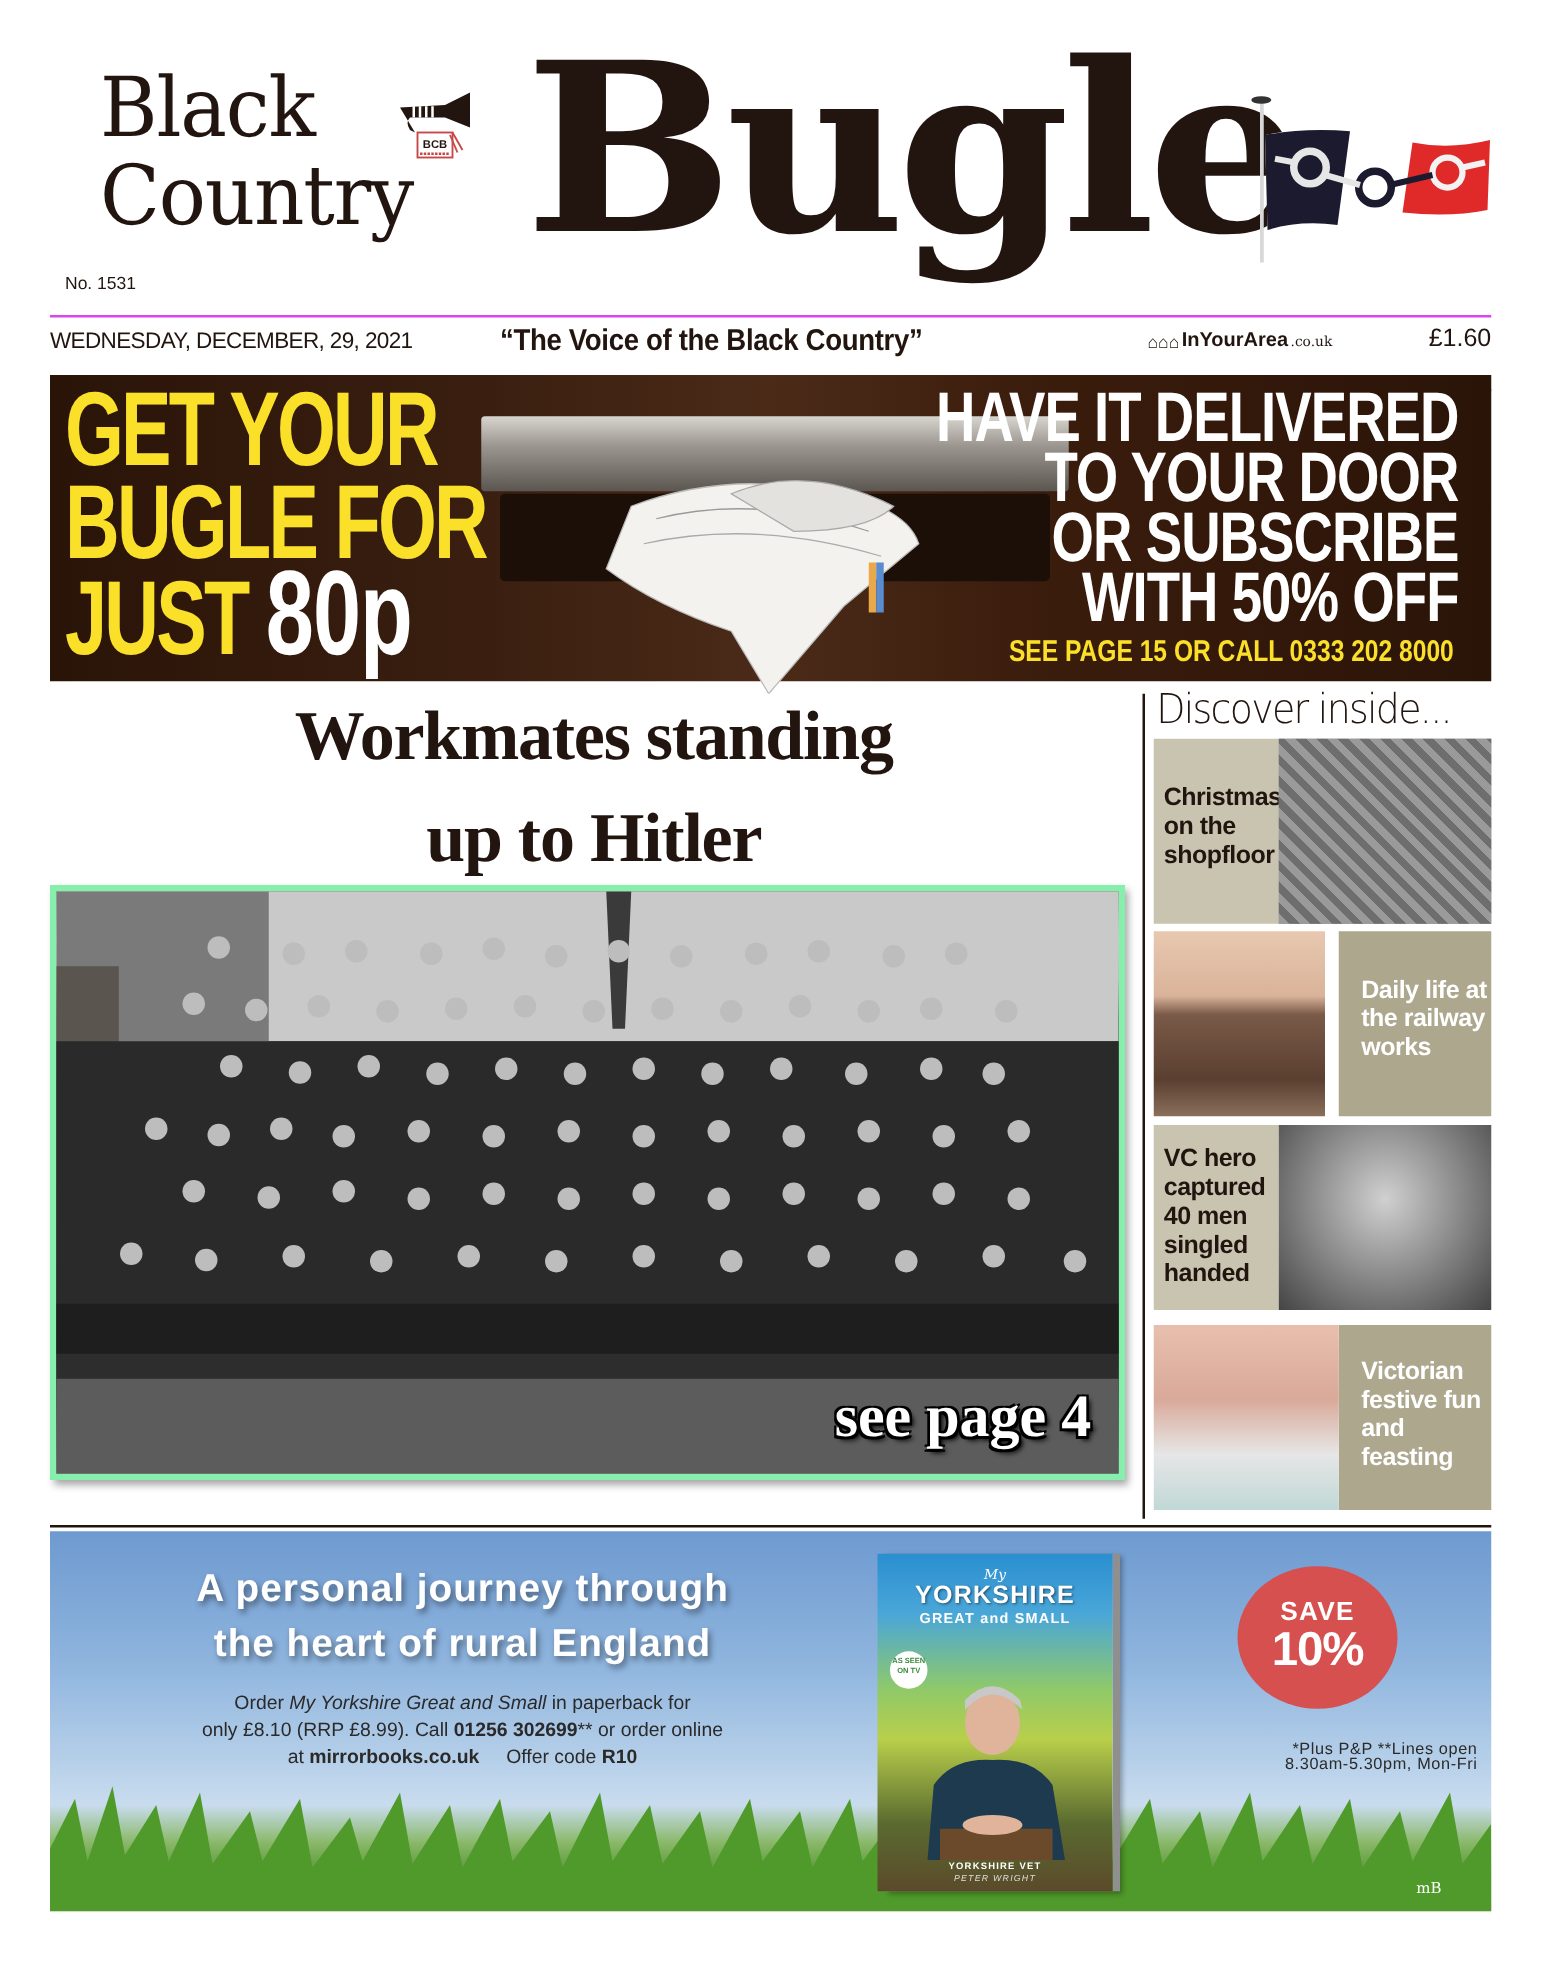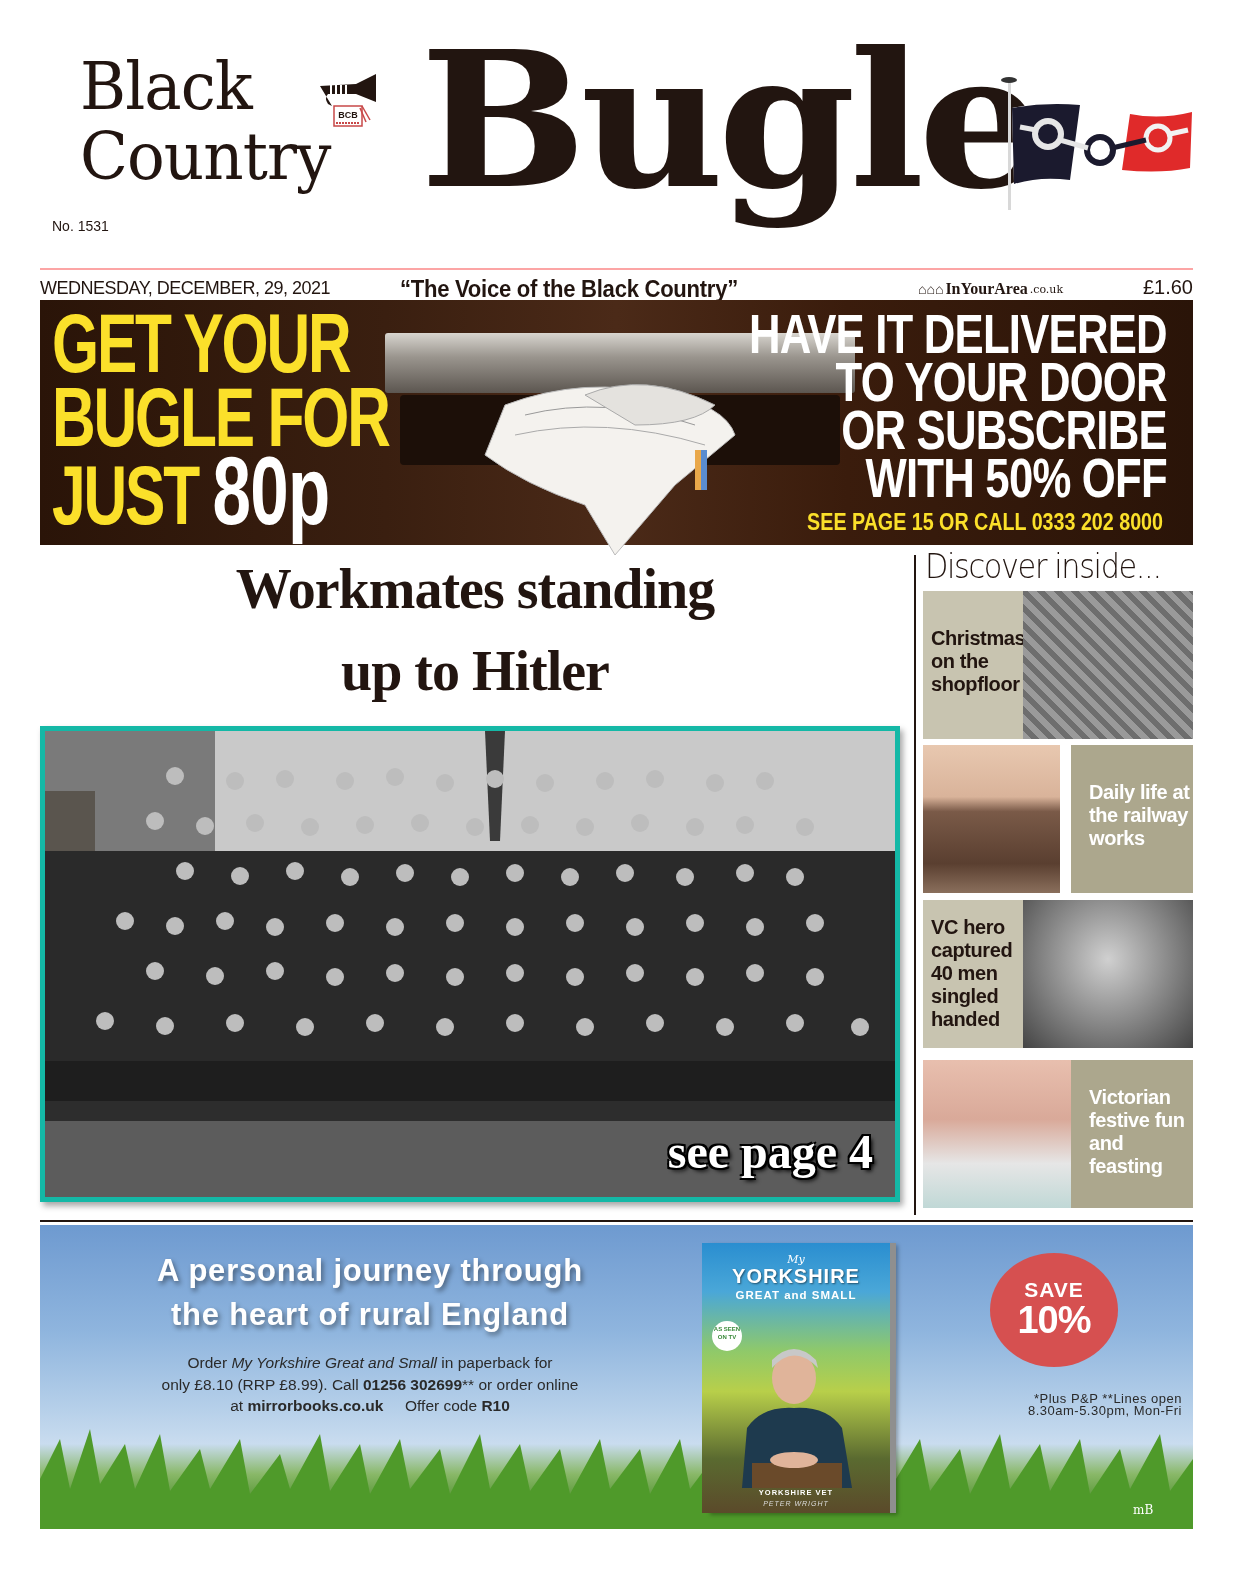"WEDNESDAY, DECEMBER, 29, 2021" .dateline { border-top: 2px solid #fca5a5 -> 2px solid #d946ef; top: 268px -> 252px }
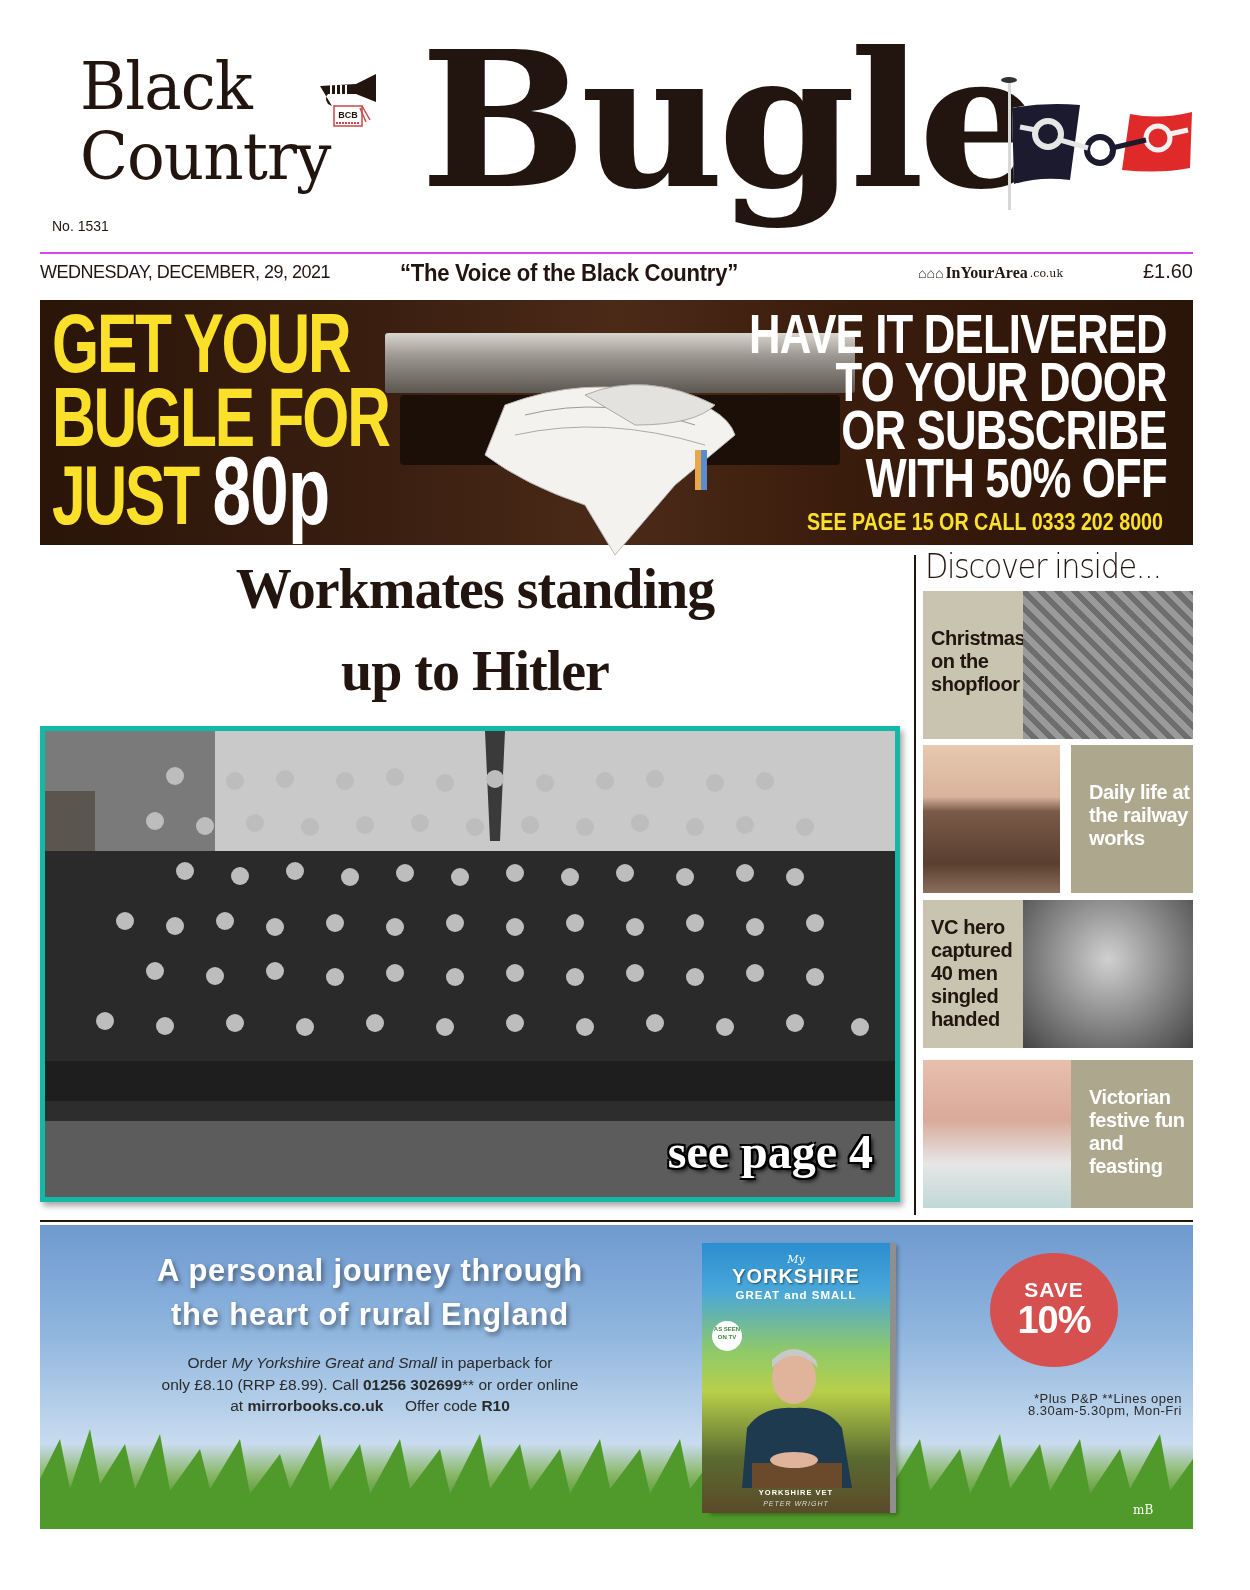"InYourArea" .inyourarea .brand { font-family: Liberation Serif, serif -> Liberation Sans, sans-serif }
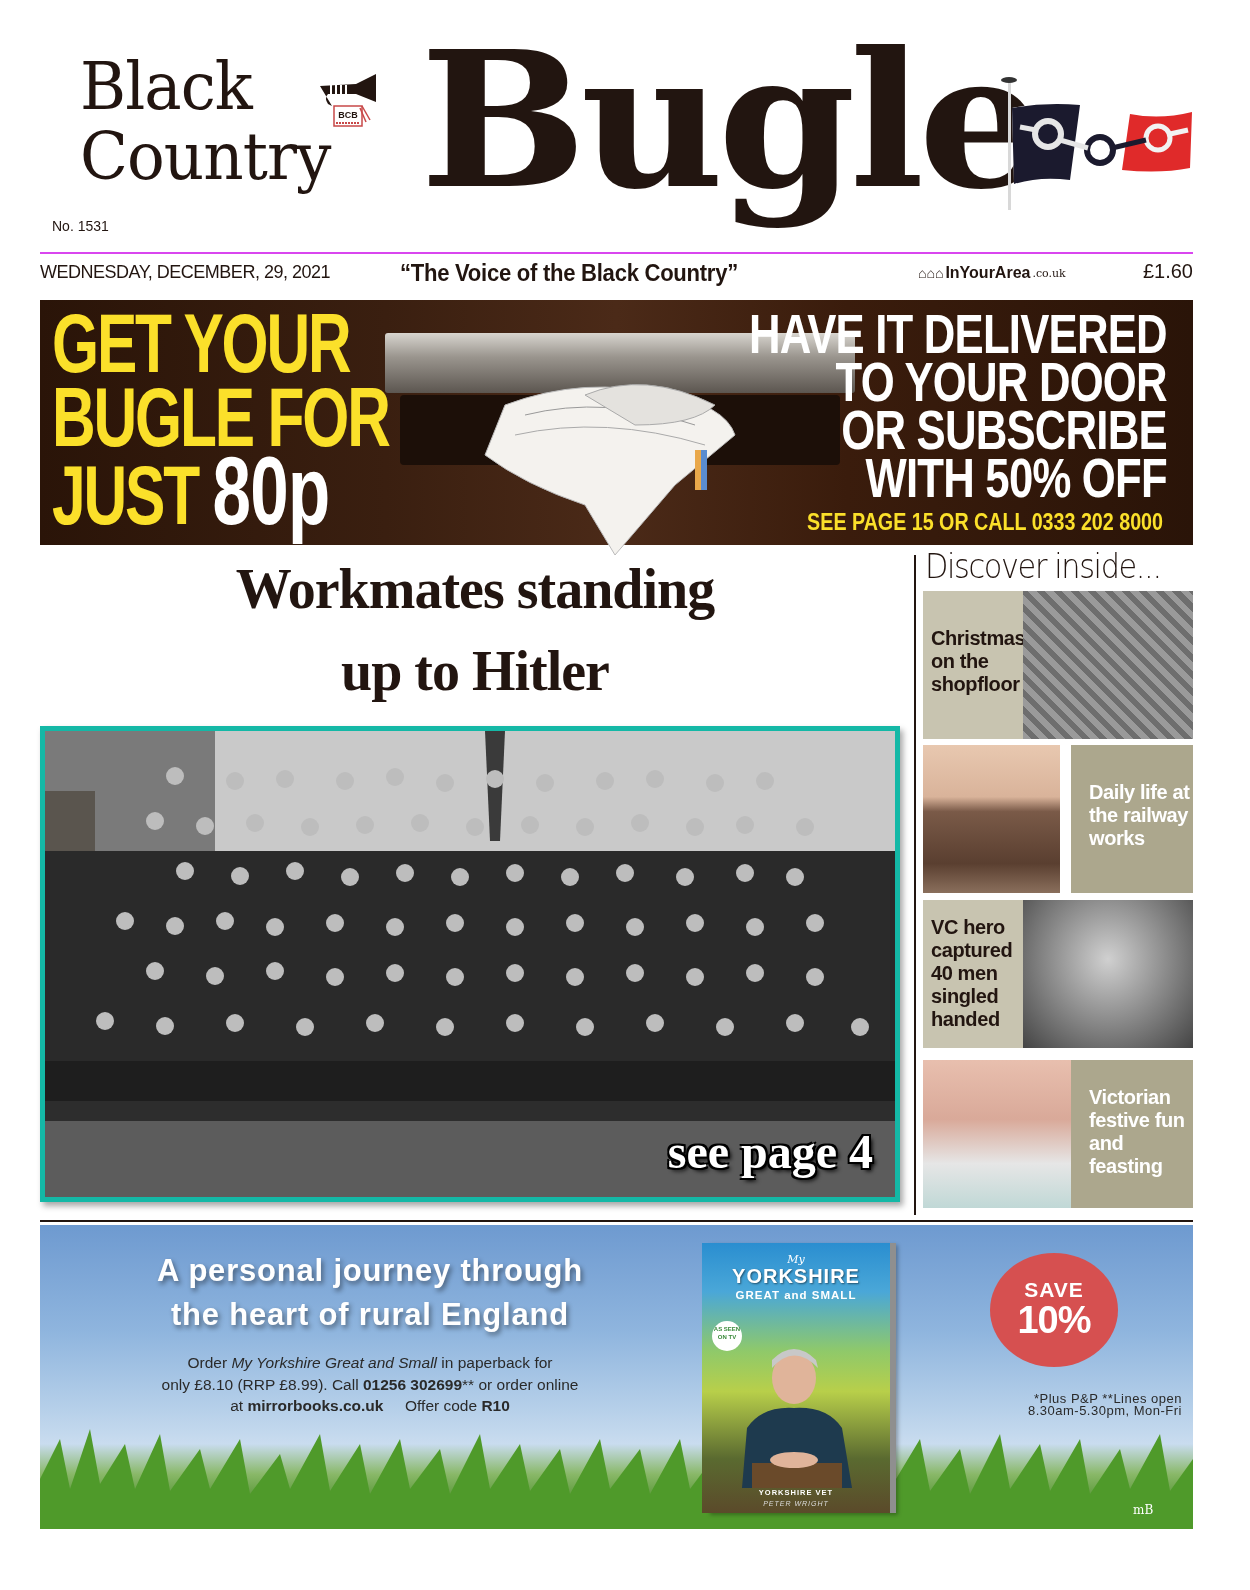"see page 4" .main-photo-frame { background: #14b8a6 -> #86efac; top: 726px -> 708px }
